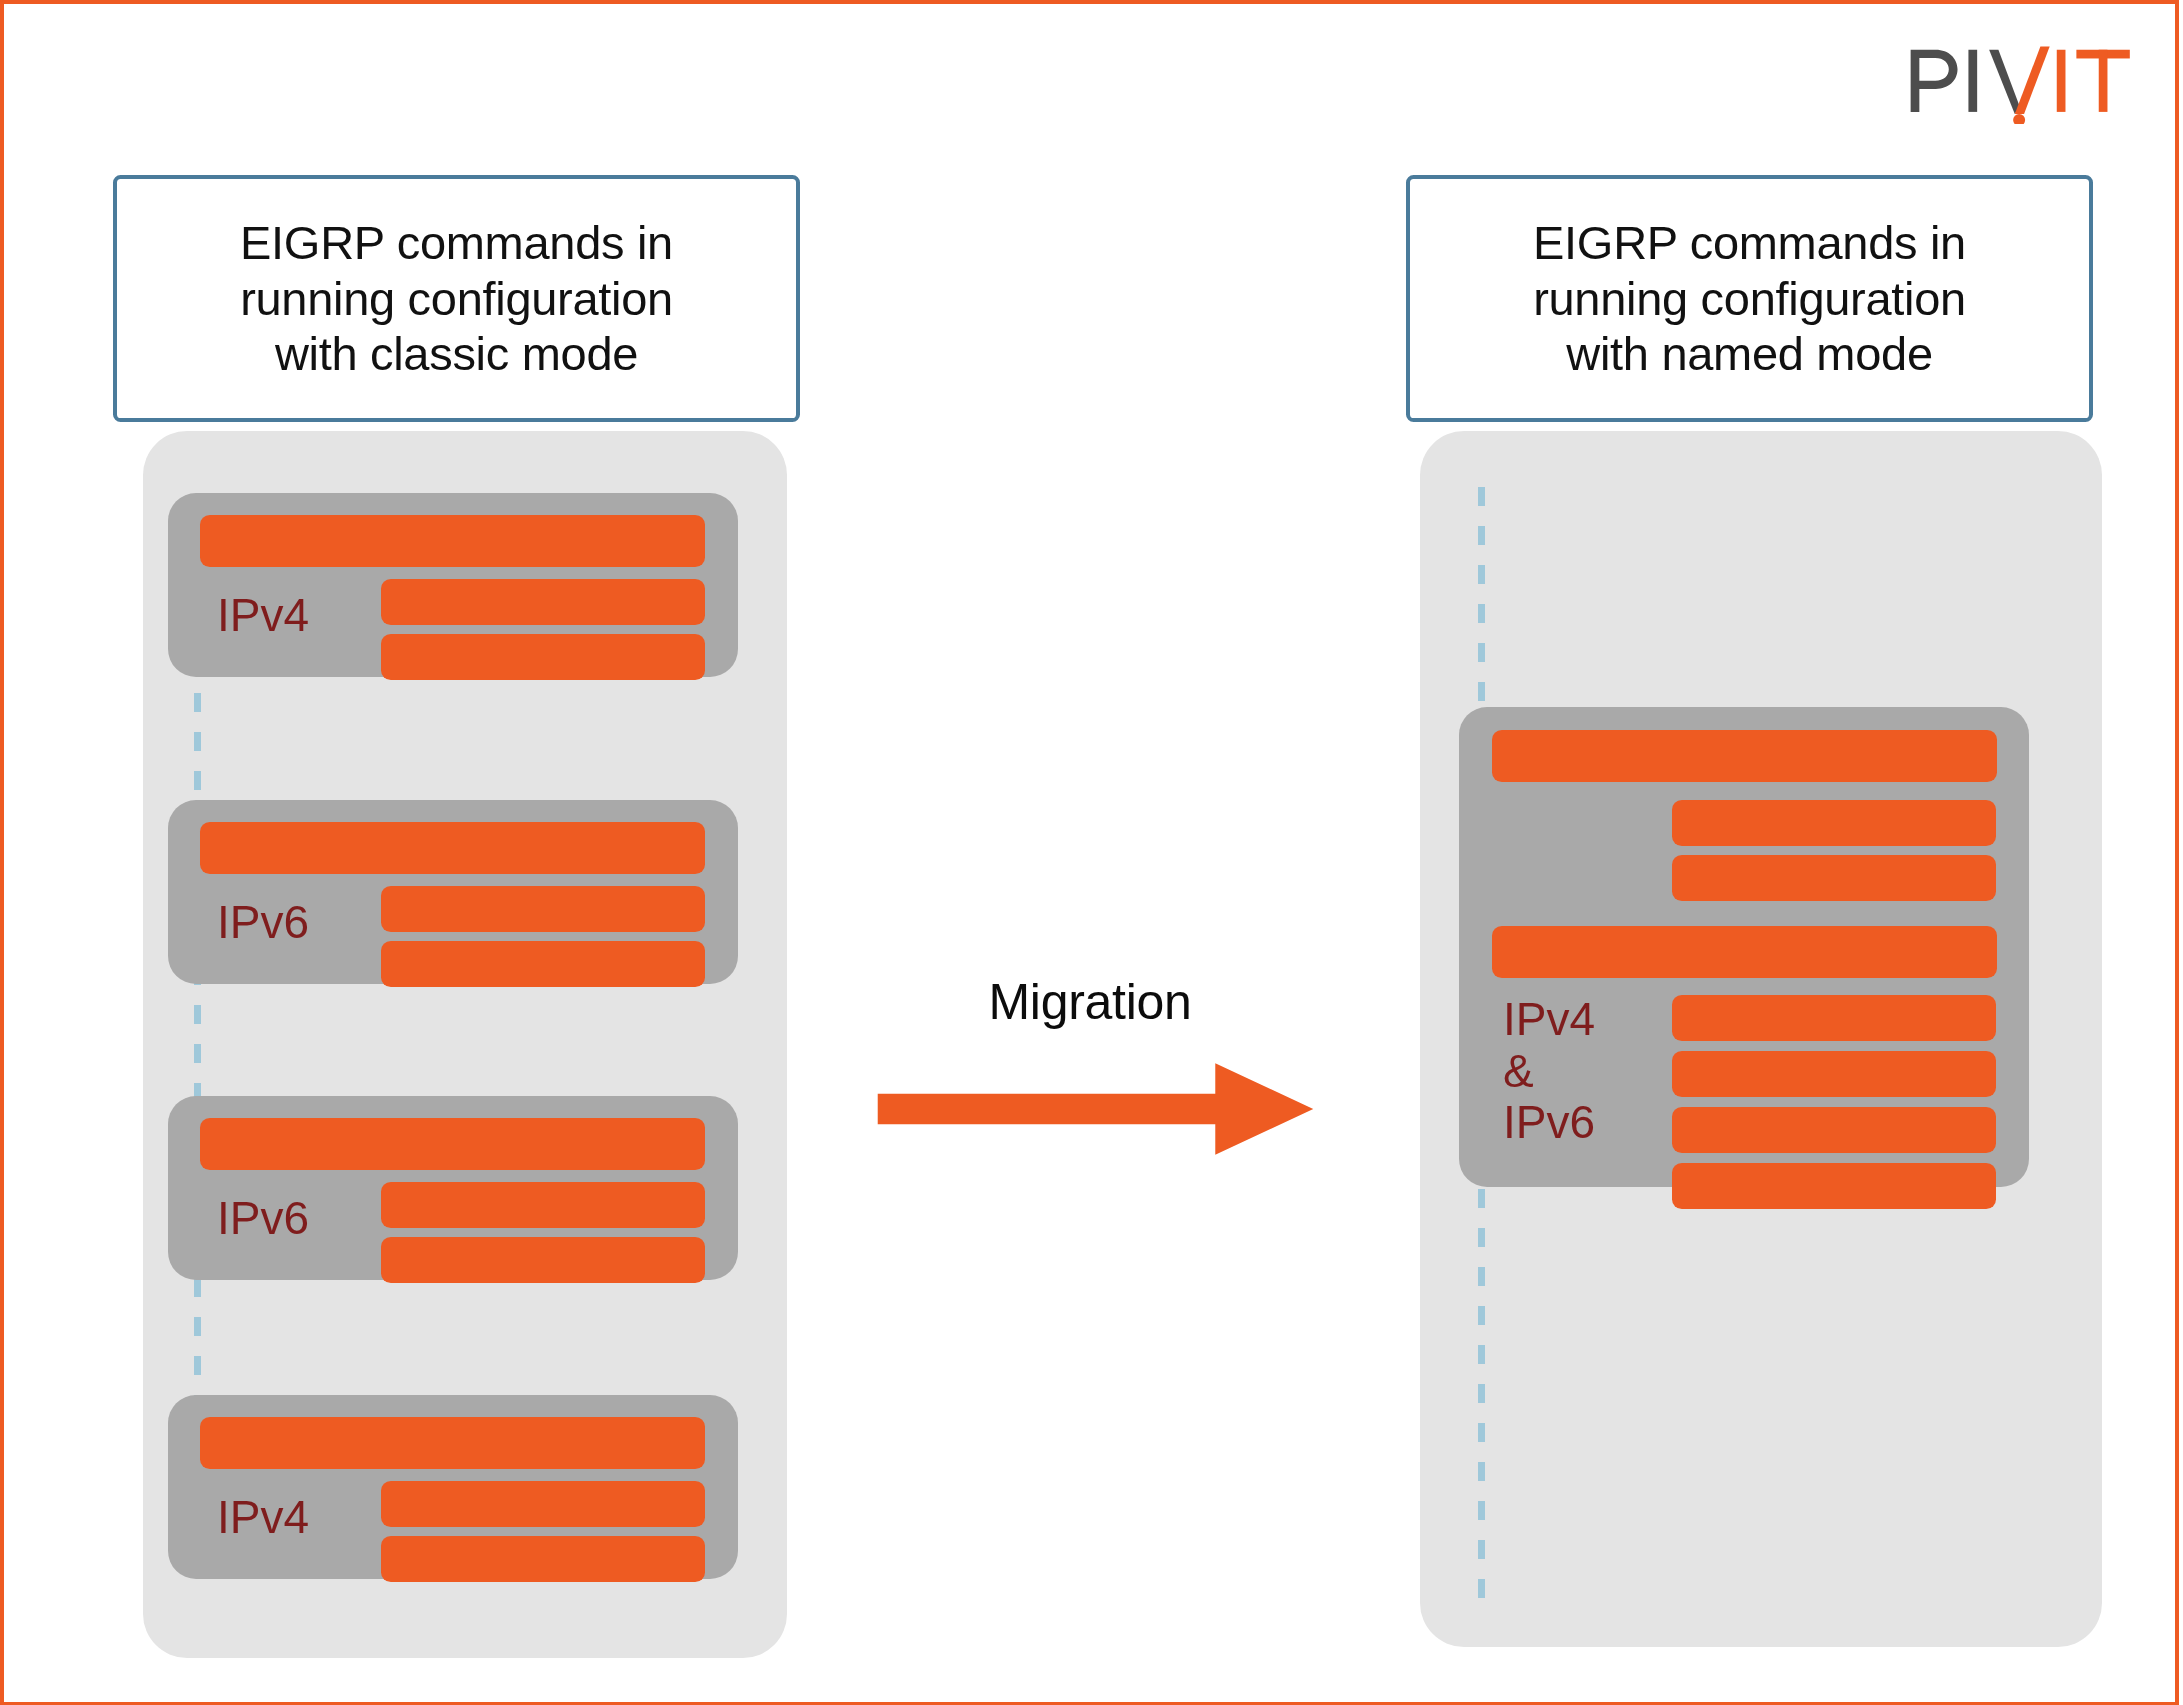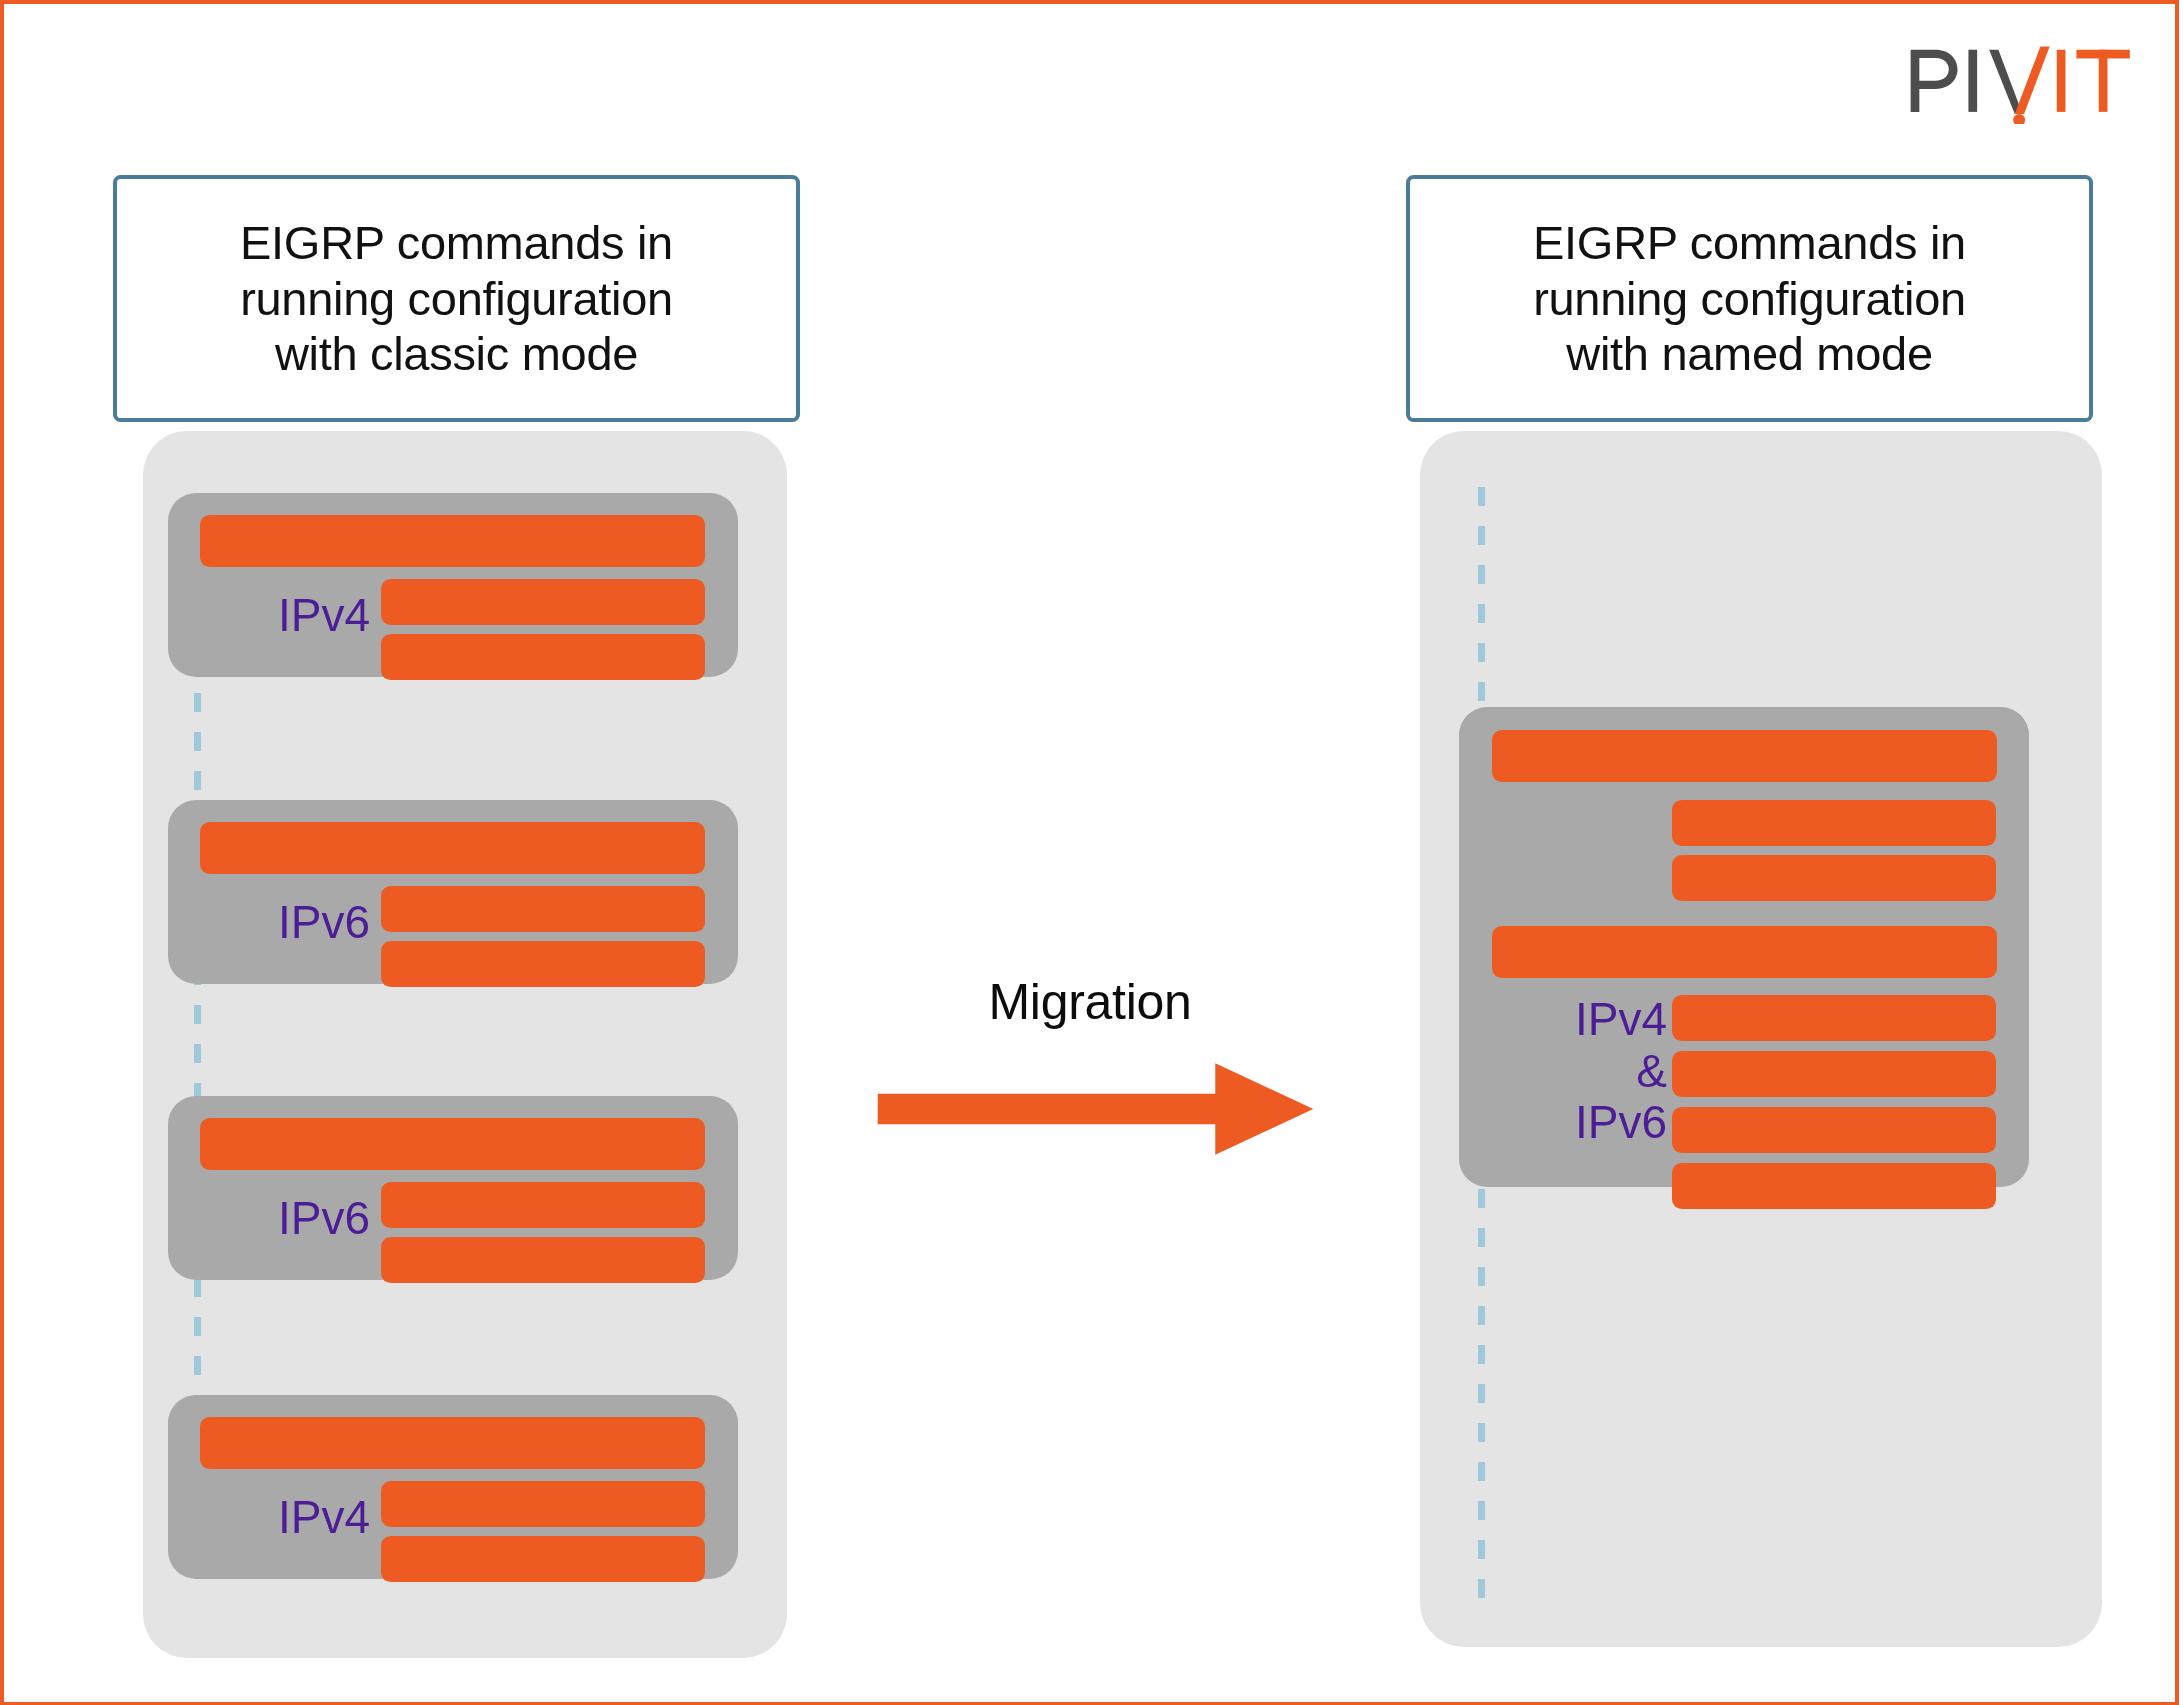"IPv4" .card .card-label { color: #4c1d95 -> #7f1d1d; text-align: right -> left }
